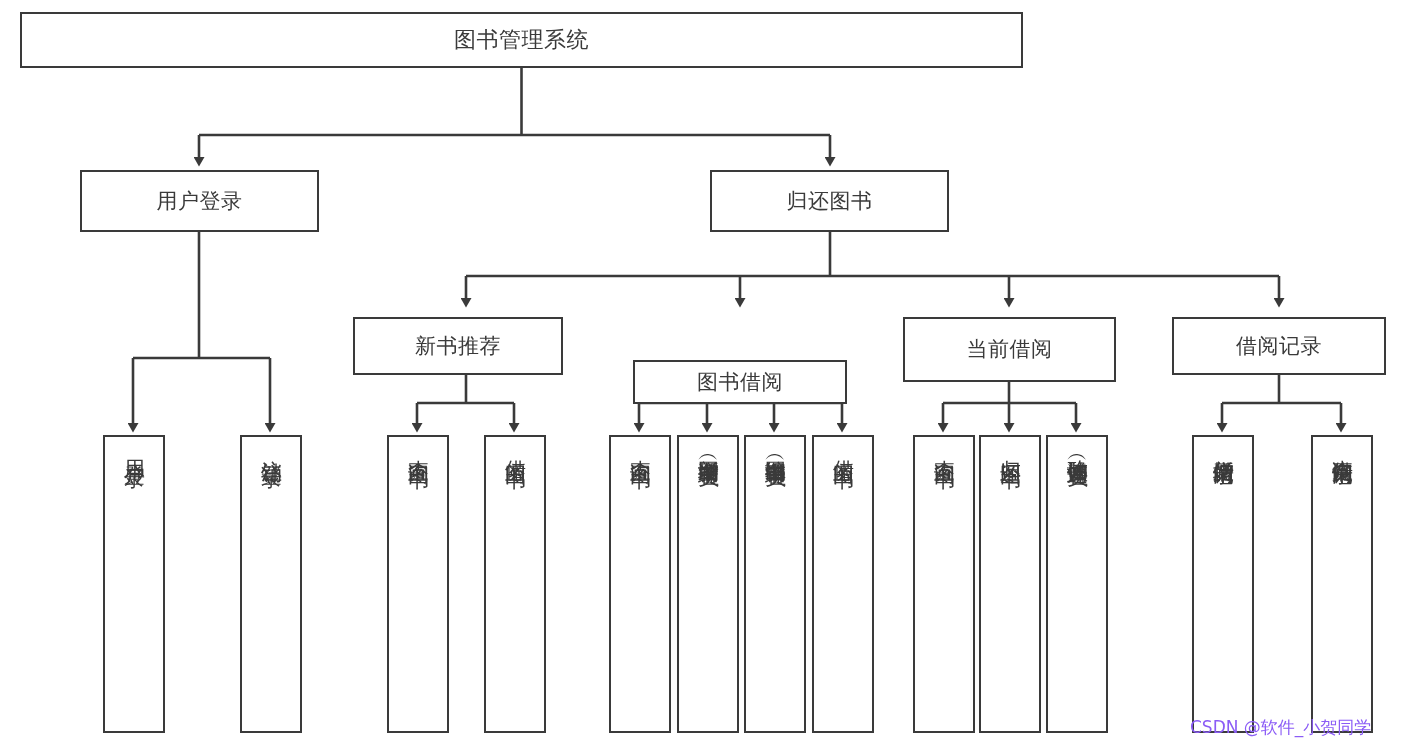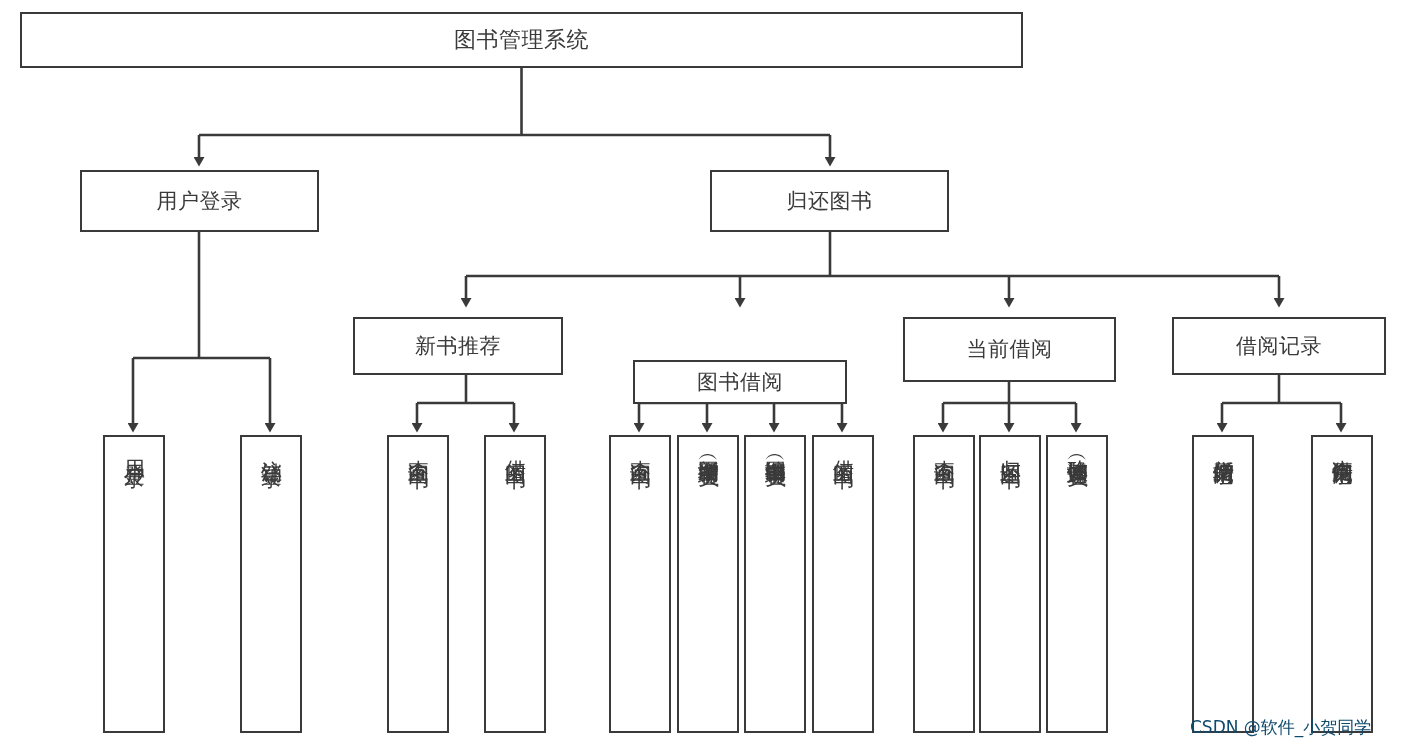"CSDN @软件_小贺同学" .watermark { color: #0c4a6e -> #8b5cf6 }
